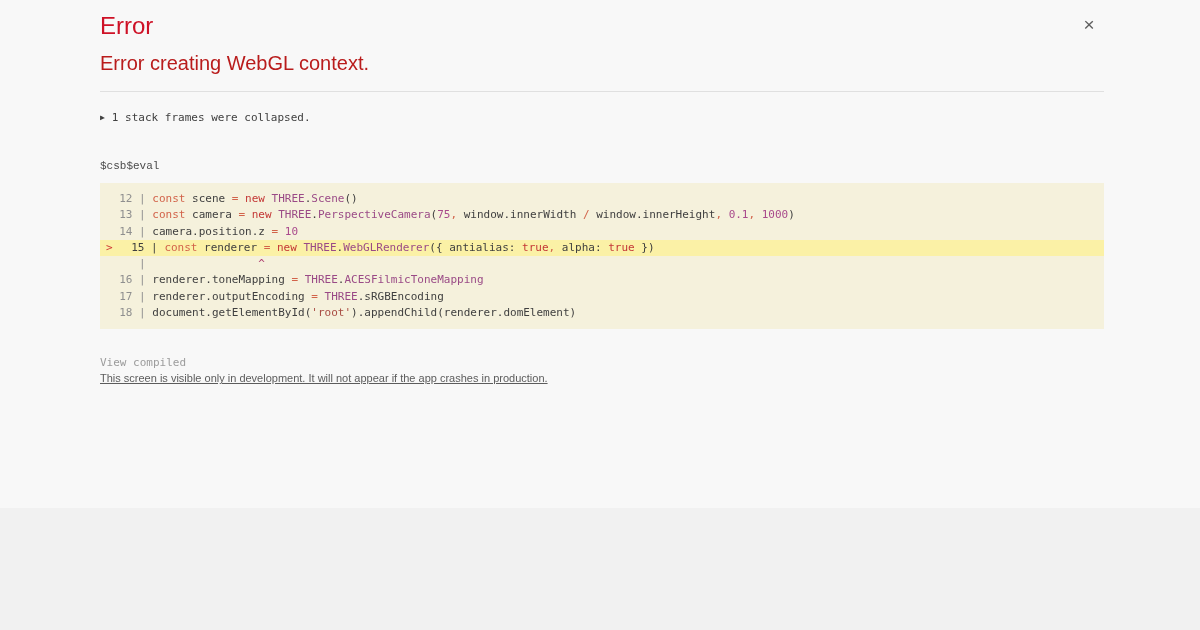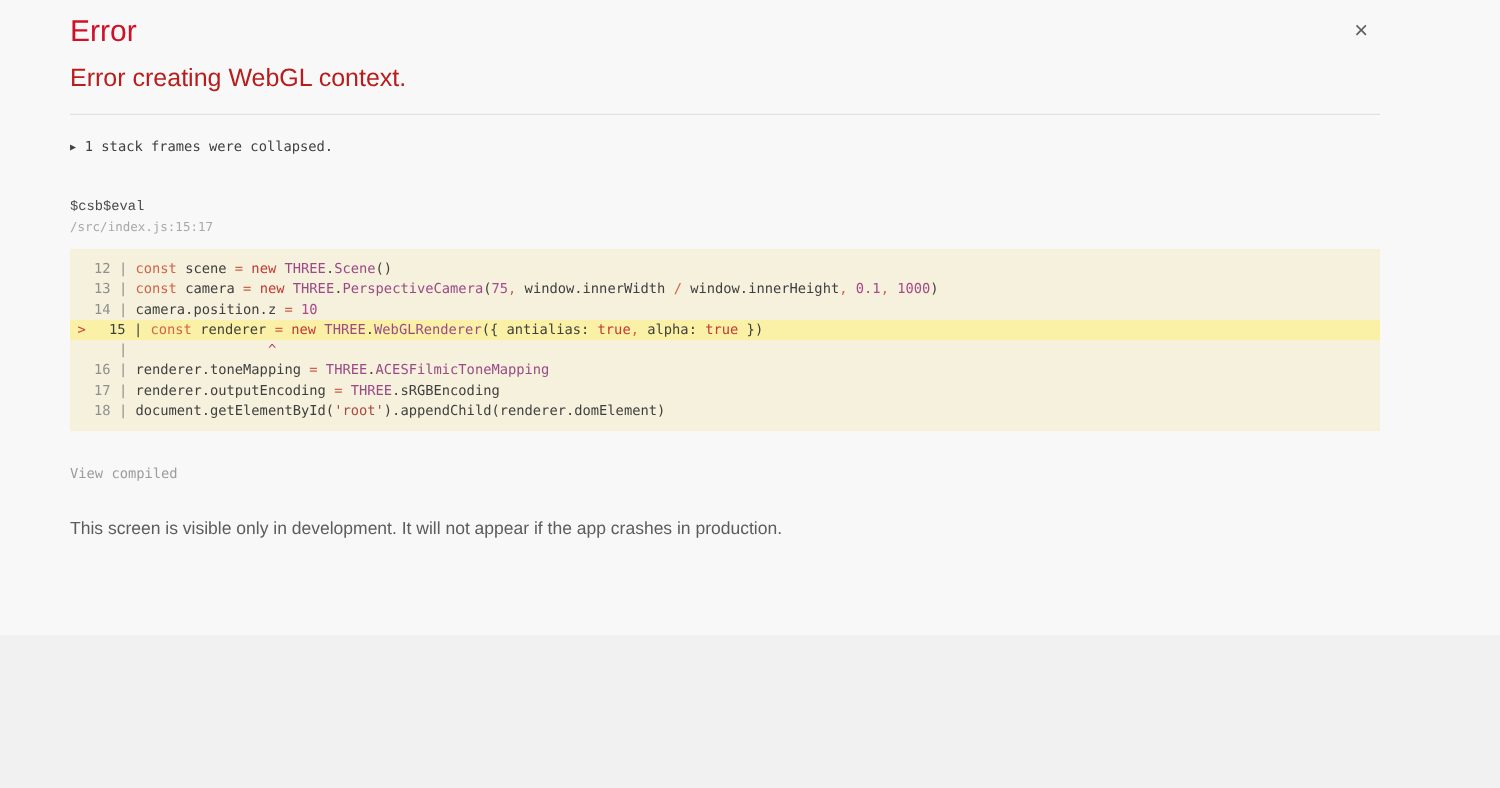"Error" .overlay { padding: 12px 96px 0 56px -> 12px 96px 0 100px }
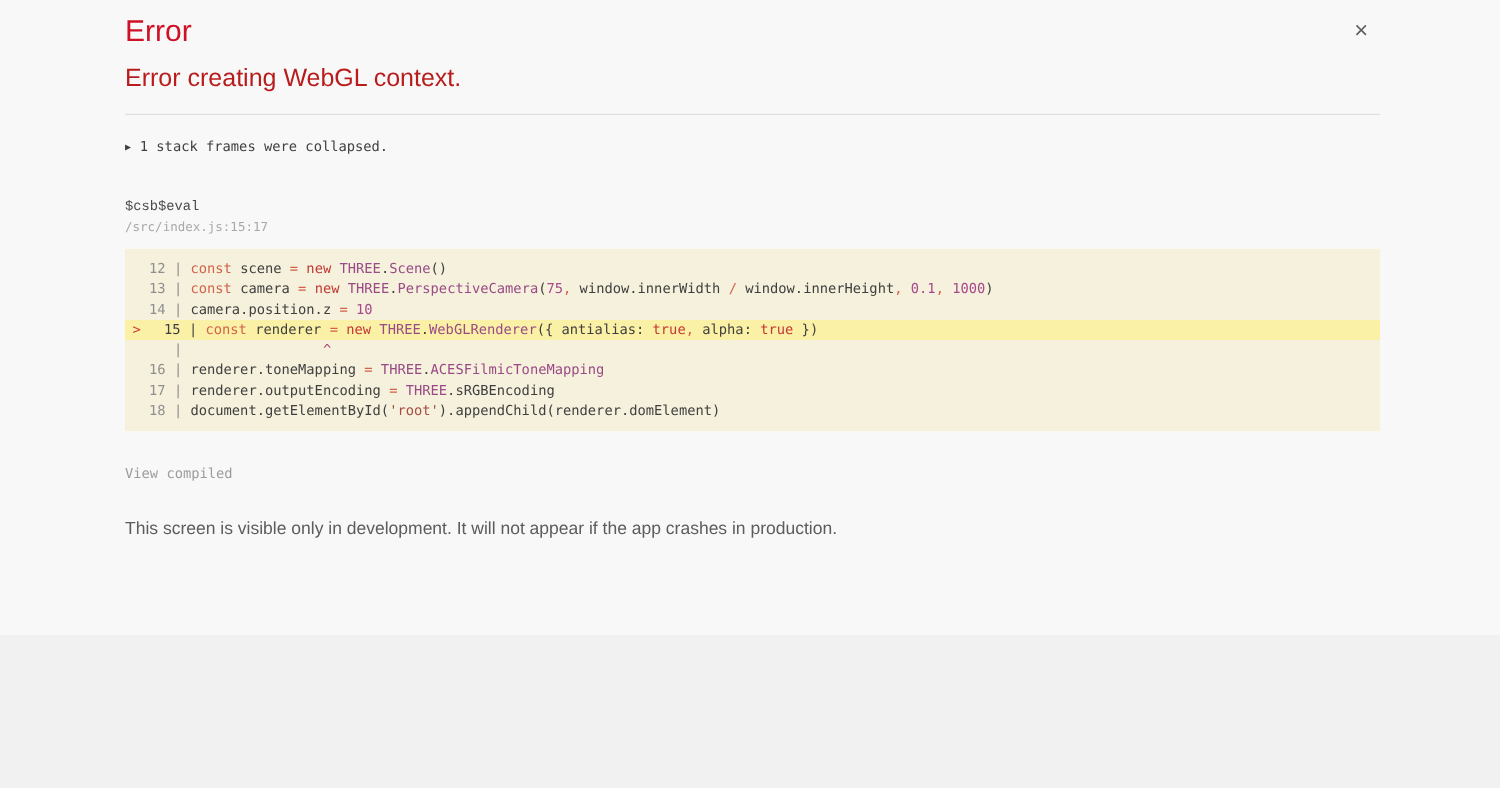"/src/index.js:15:17" div.frame-loc { html: <div>/src/index.js:15:17</div> -> none }
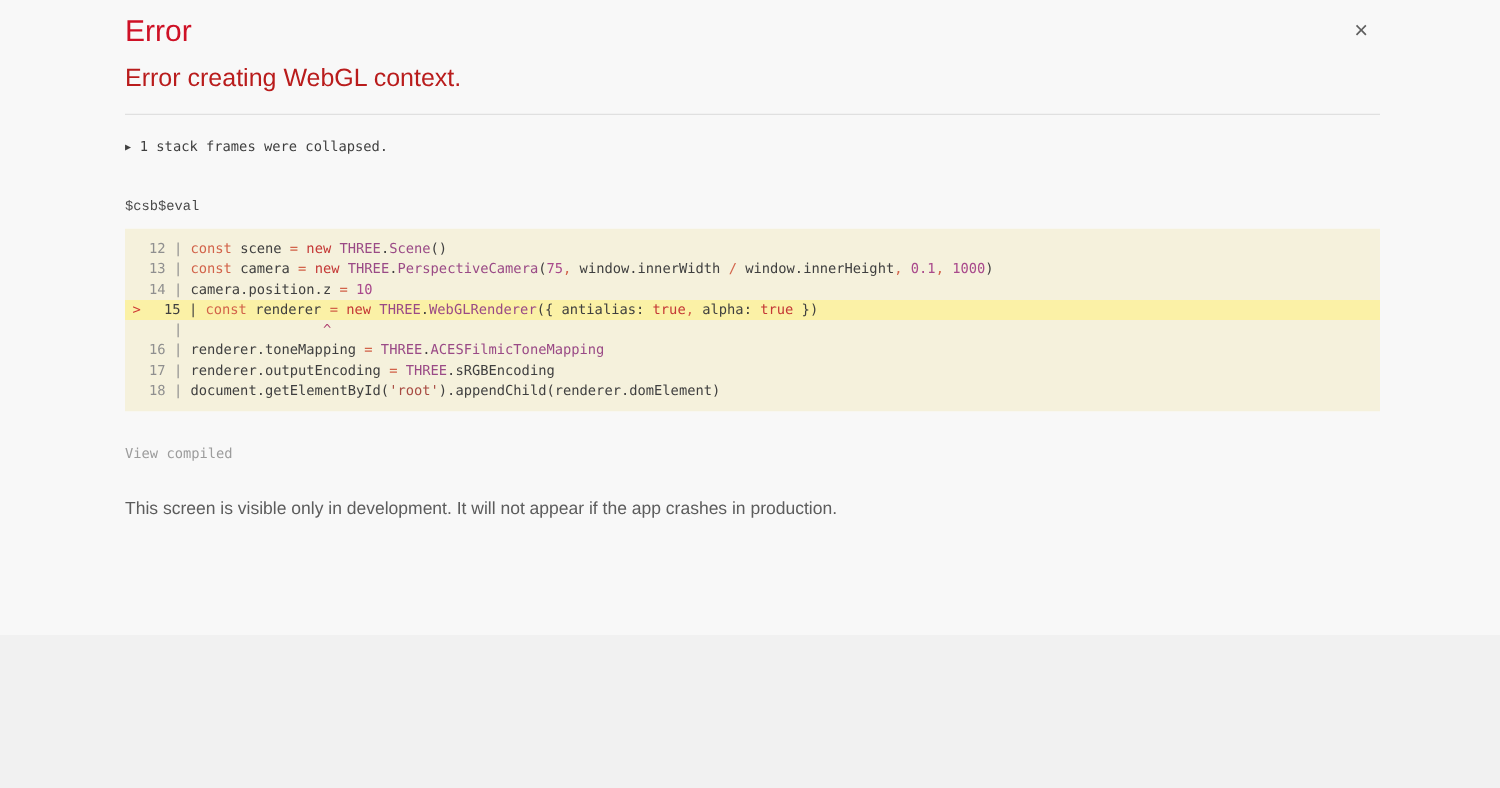"This screen is visible only" .footer { font-size: 14px -> 11px; margin-top: 27px -> none; text-decoration: none -> underline }
